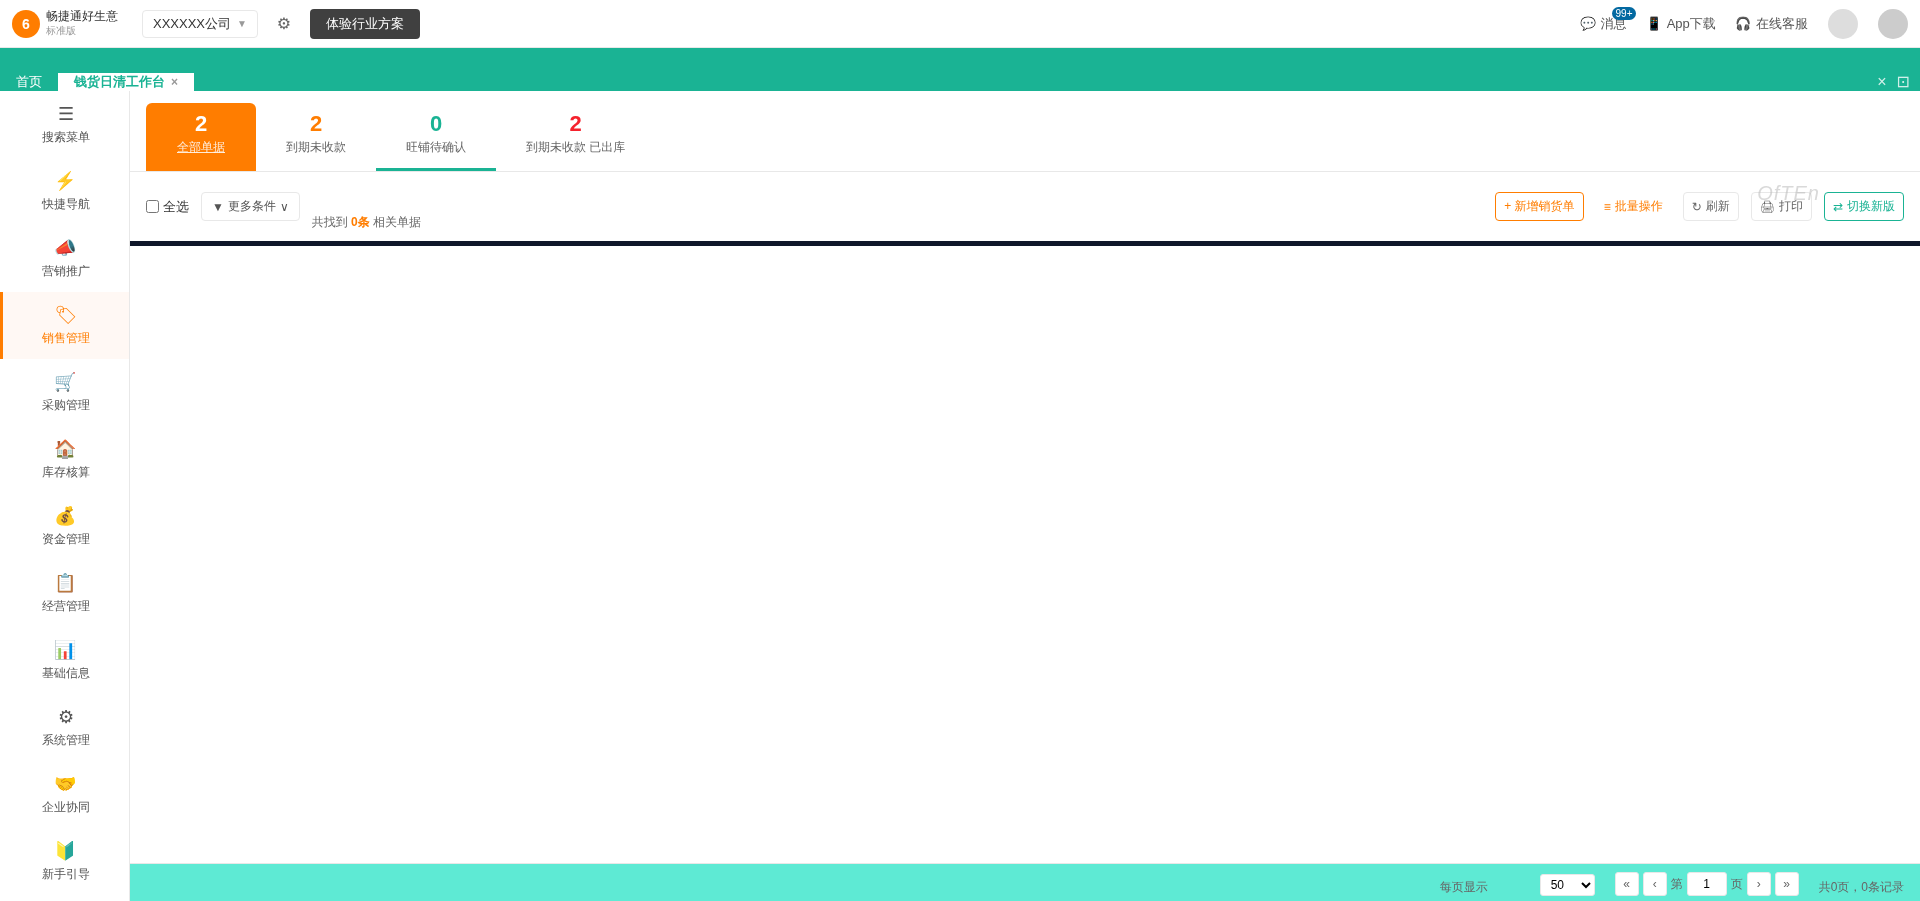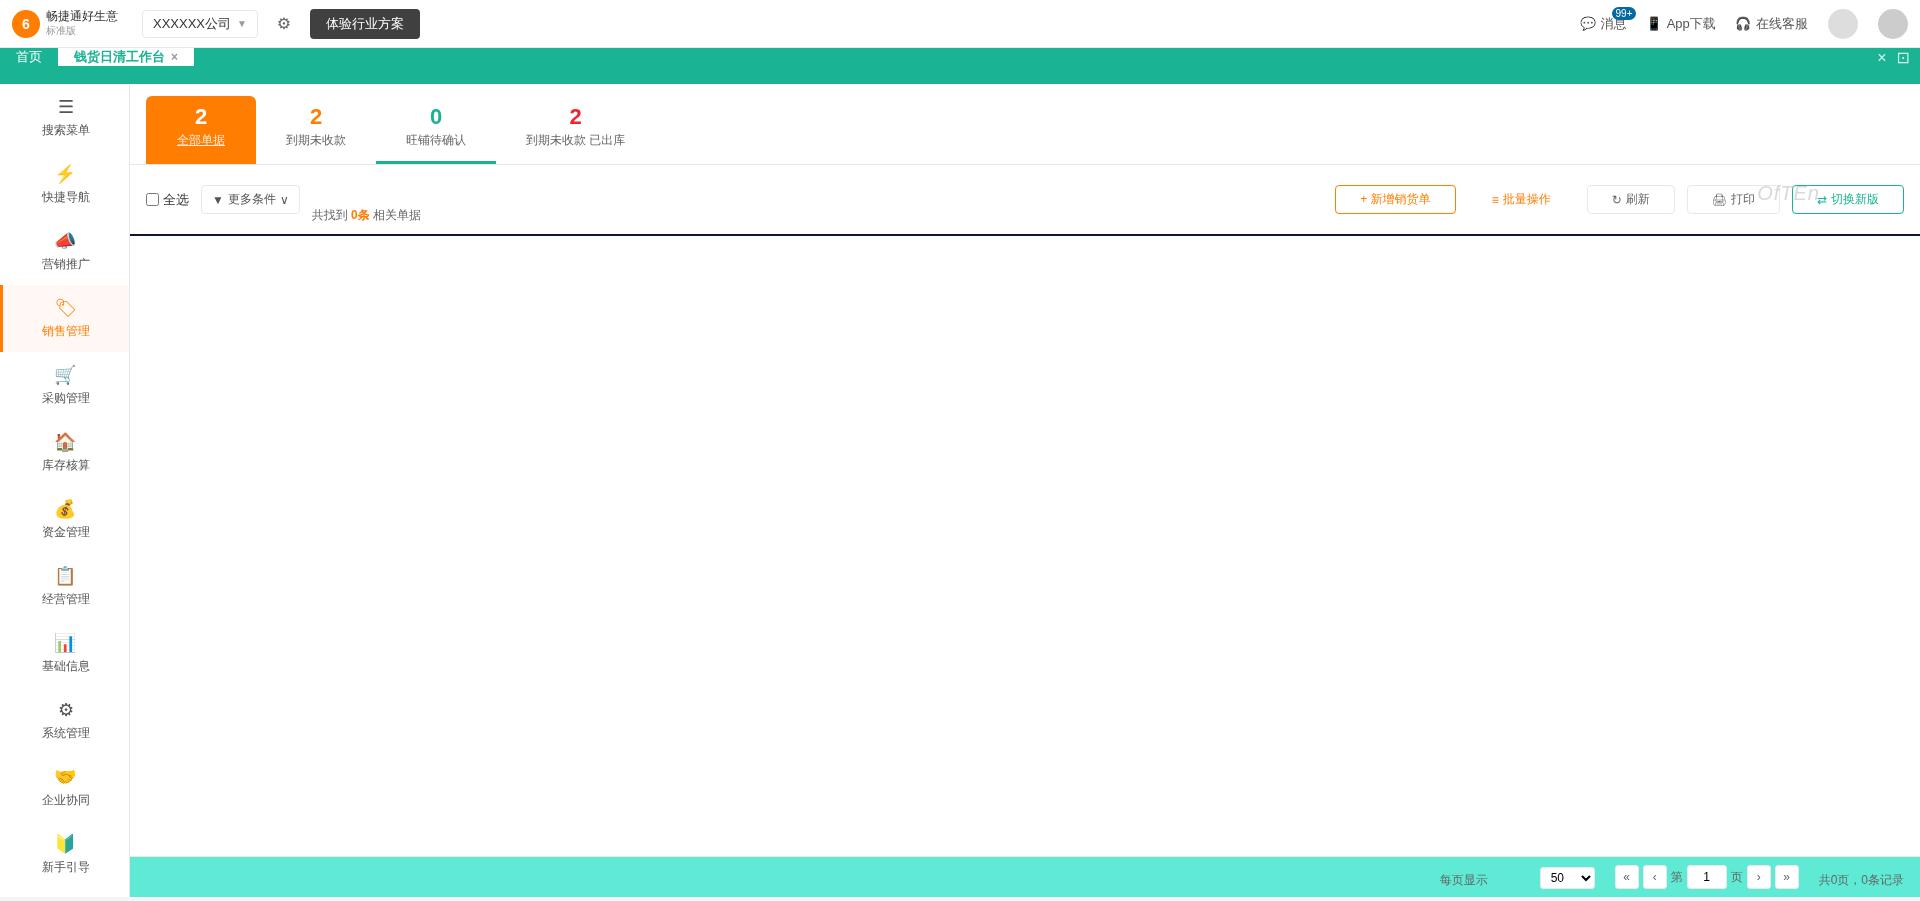"首页" .tab-nav { align-items: flex-start -> flex-end; height: 36px -> 43px }
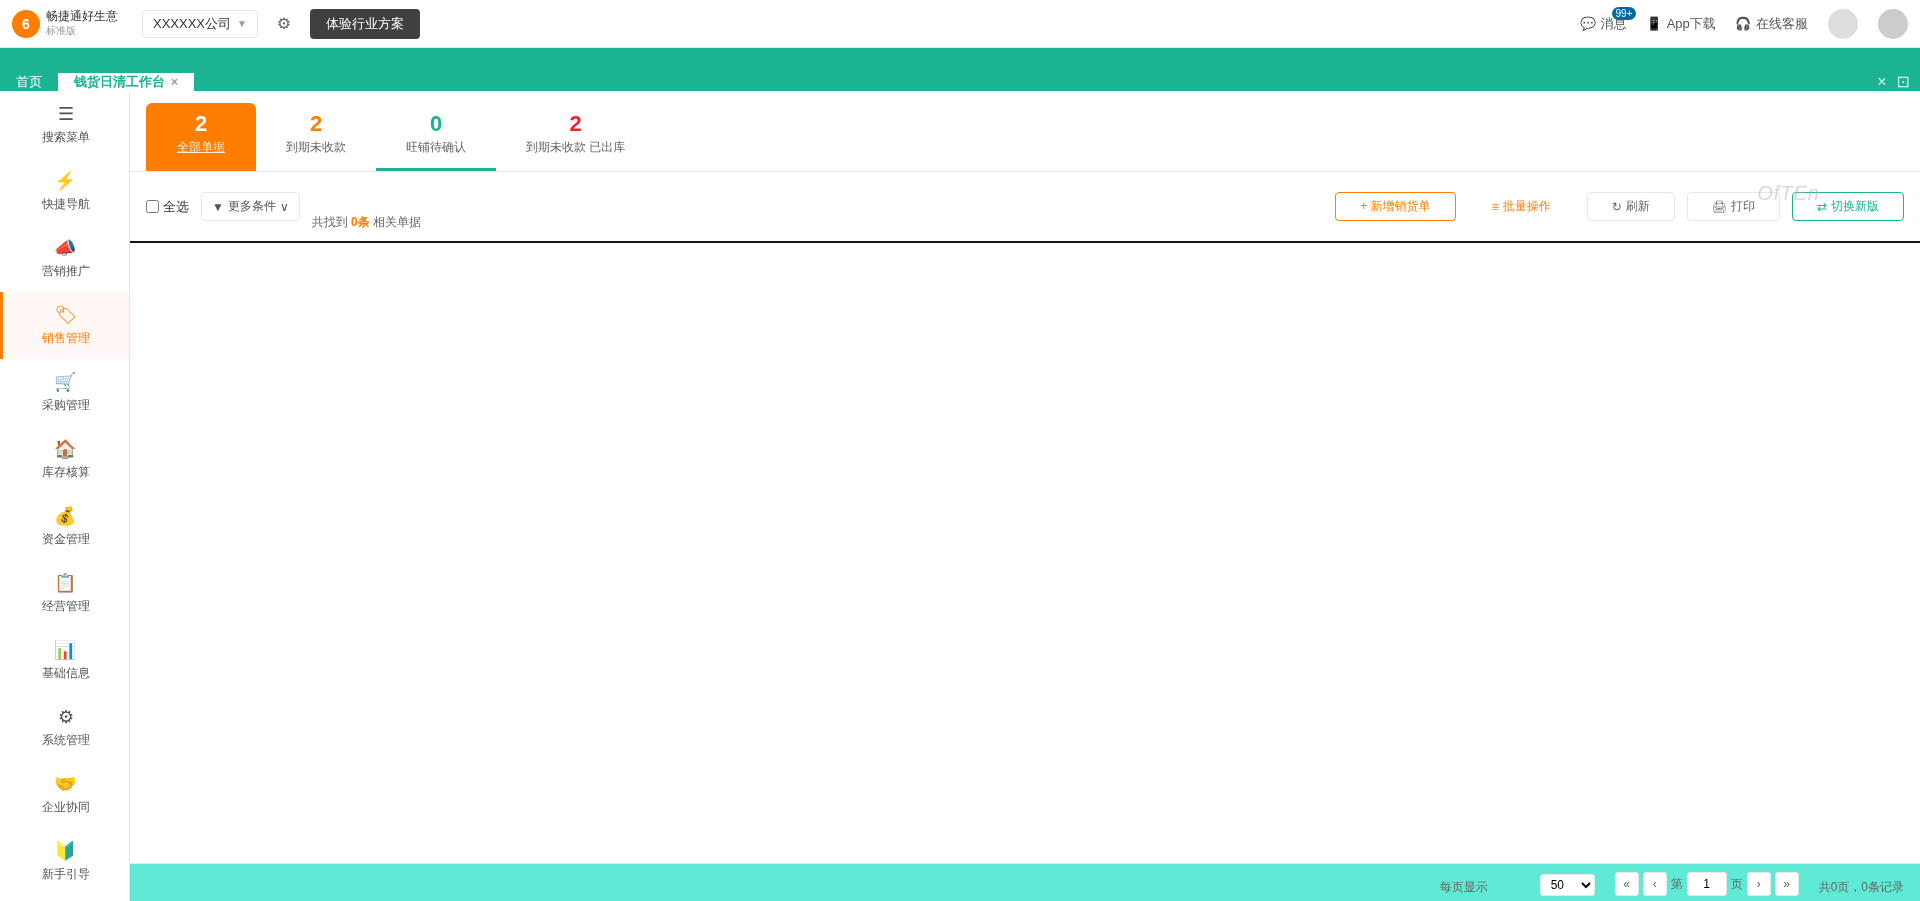"全选" .toolbar { border-bottom: 2px solid #0f172a -> 5px solid #0f172a }
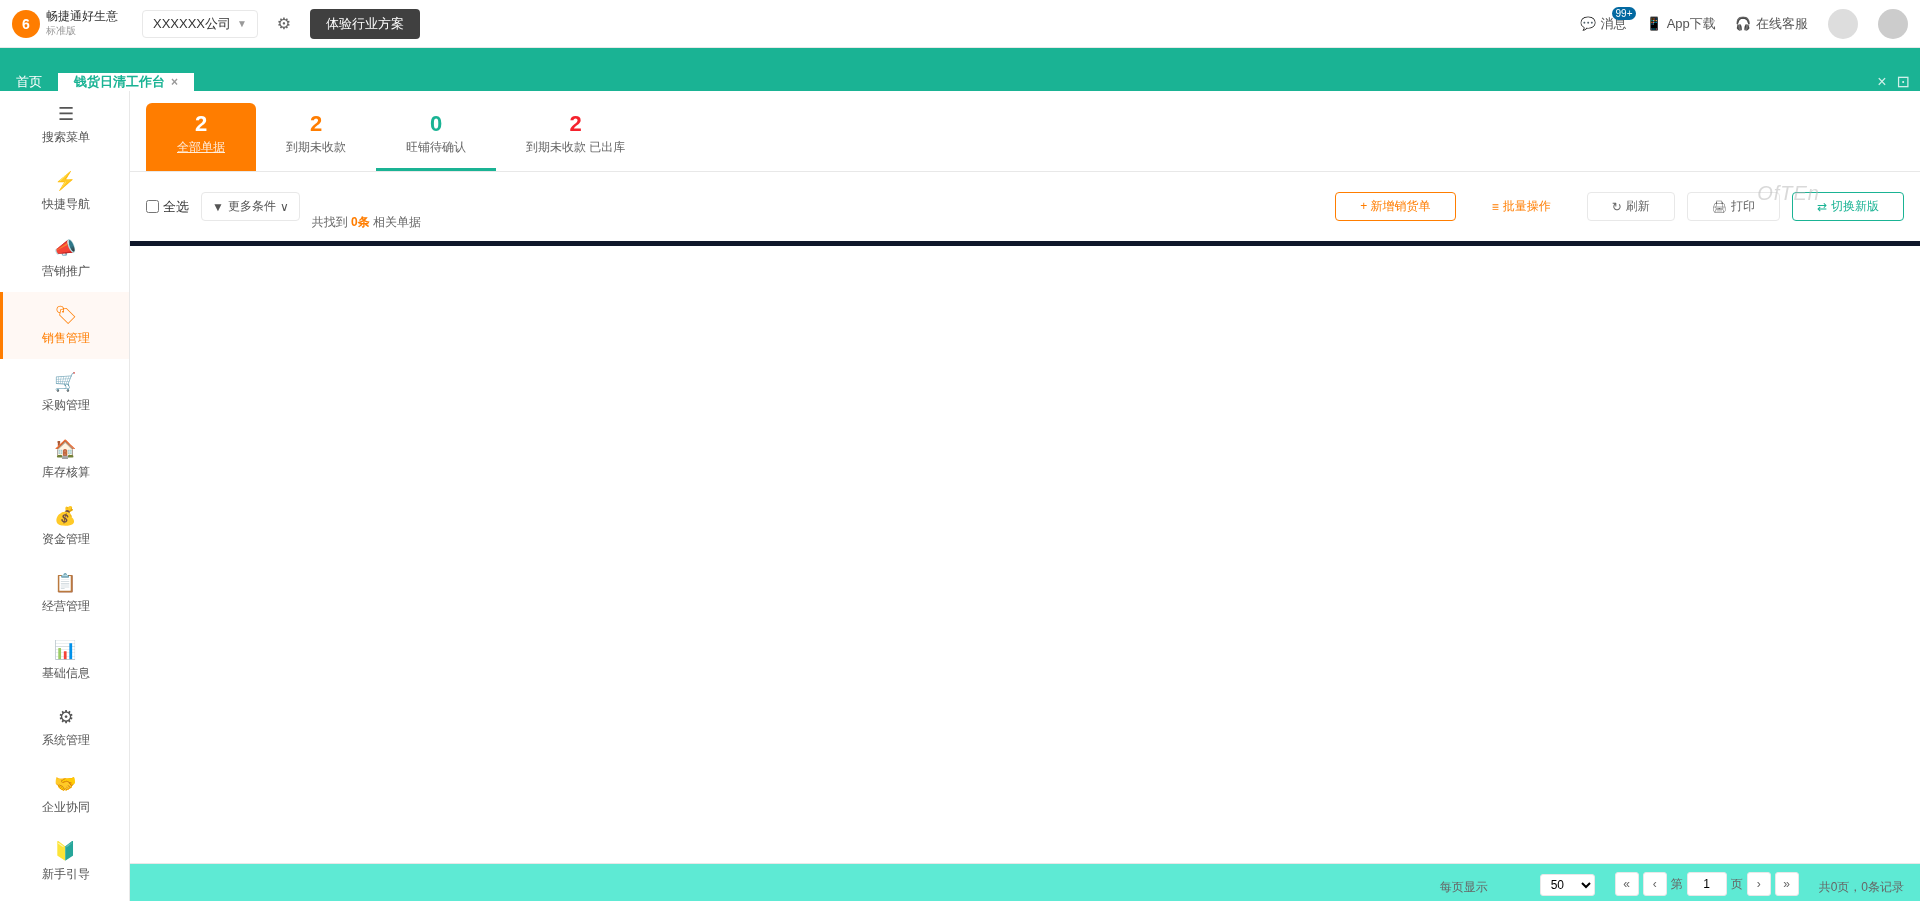"+ 新增销货单" .action-btn { padding: 5px 24px -> 5px 8px }
